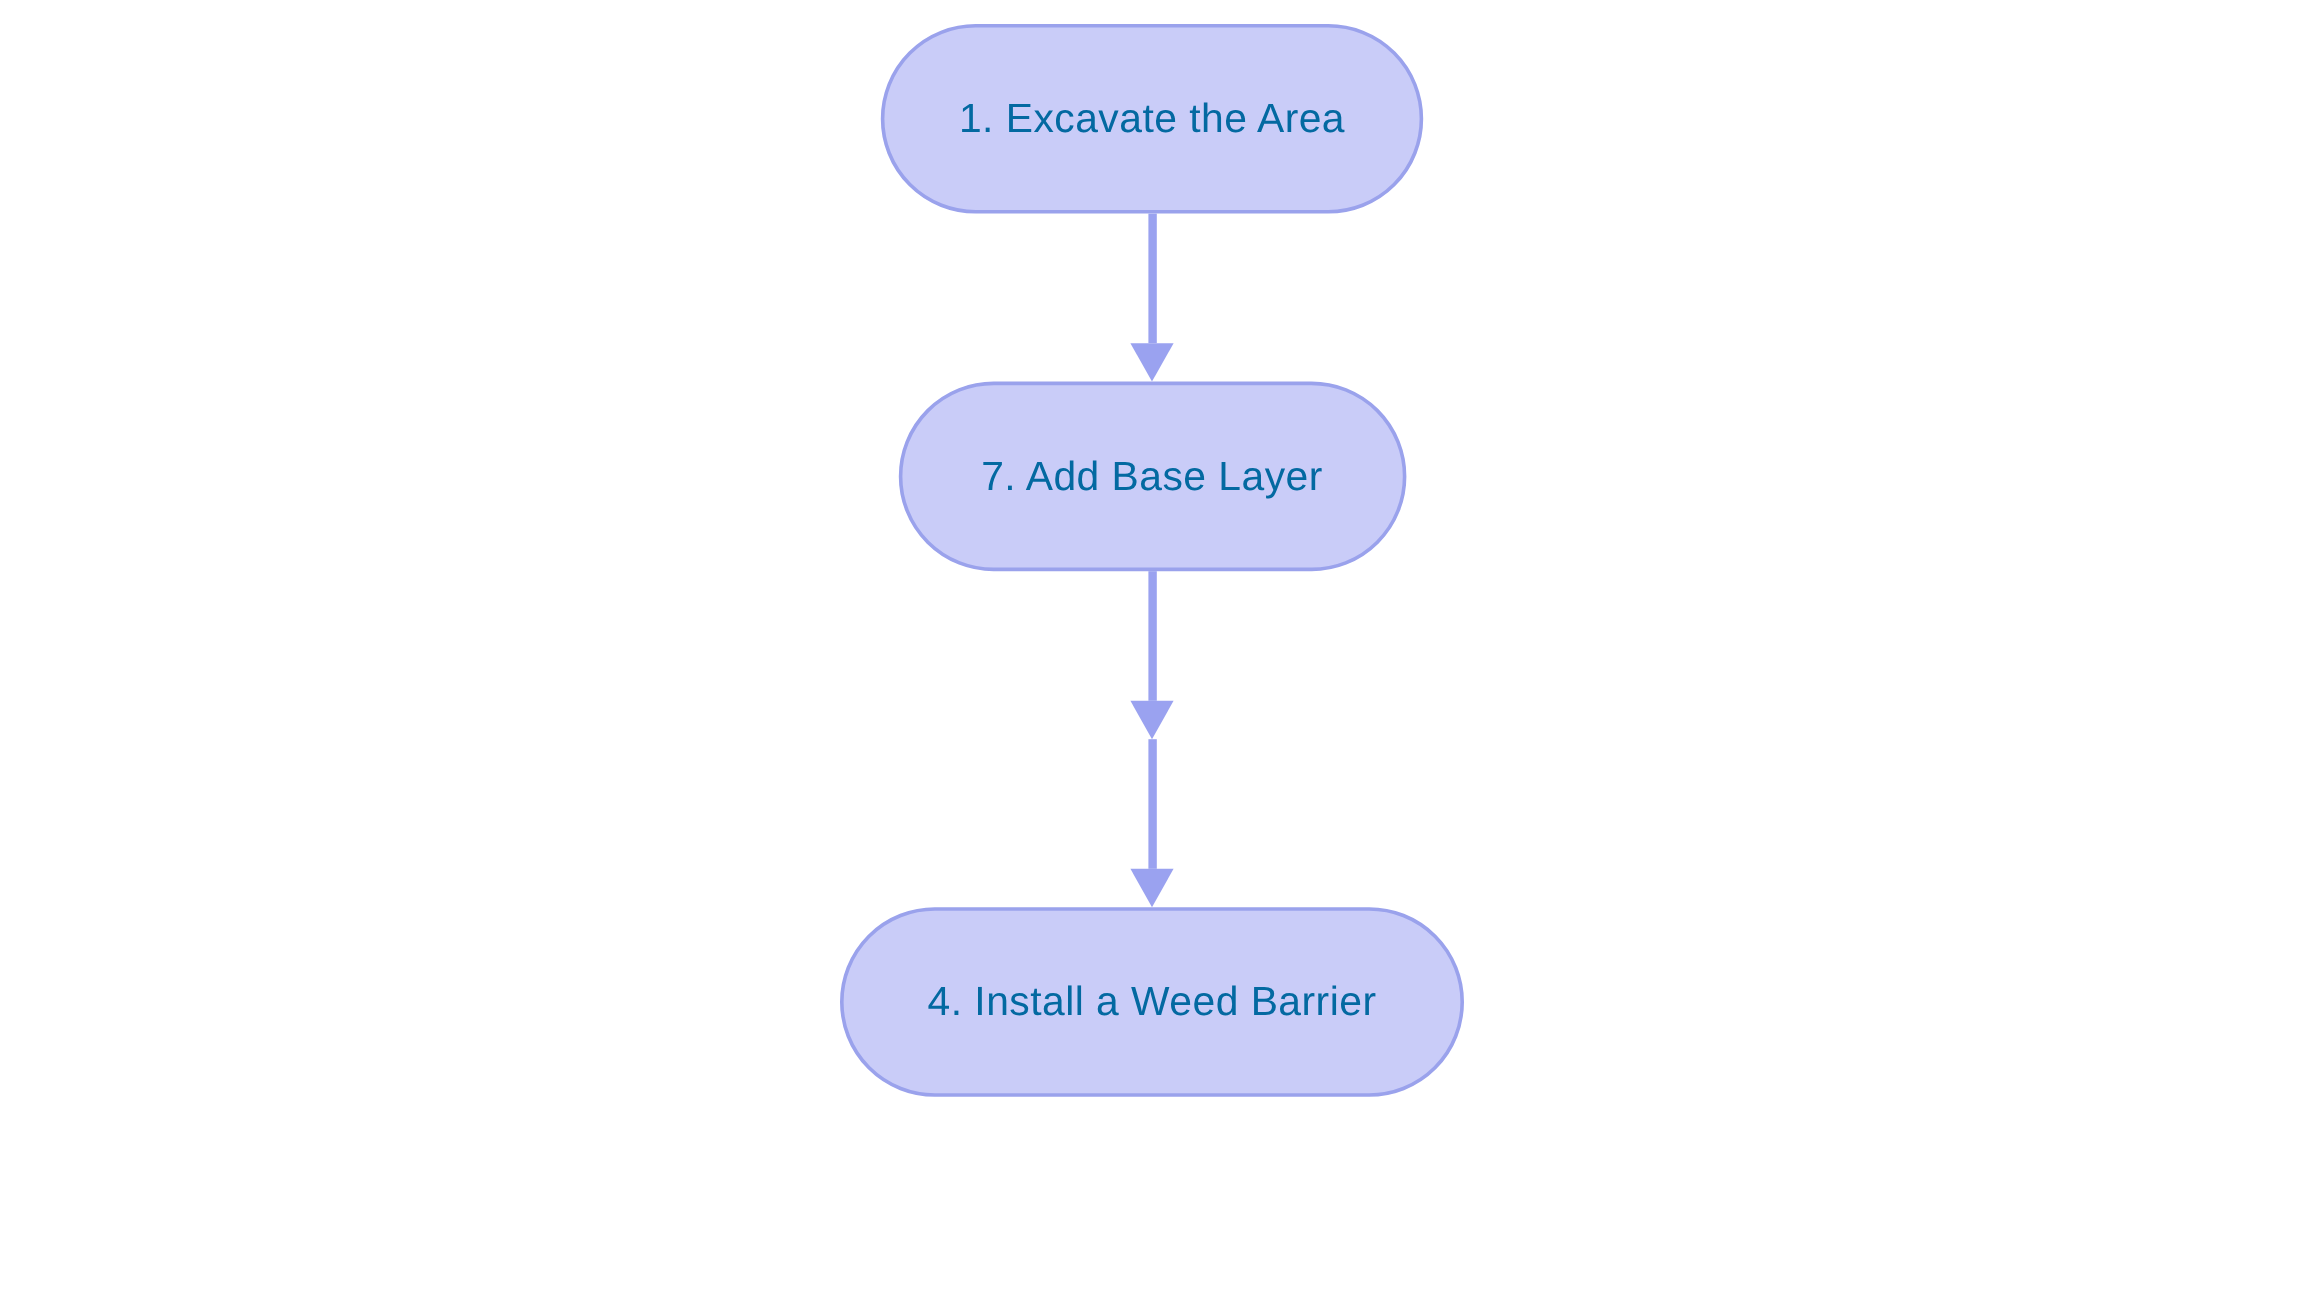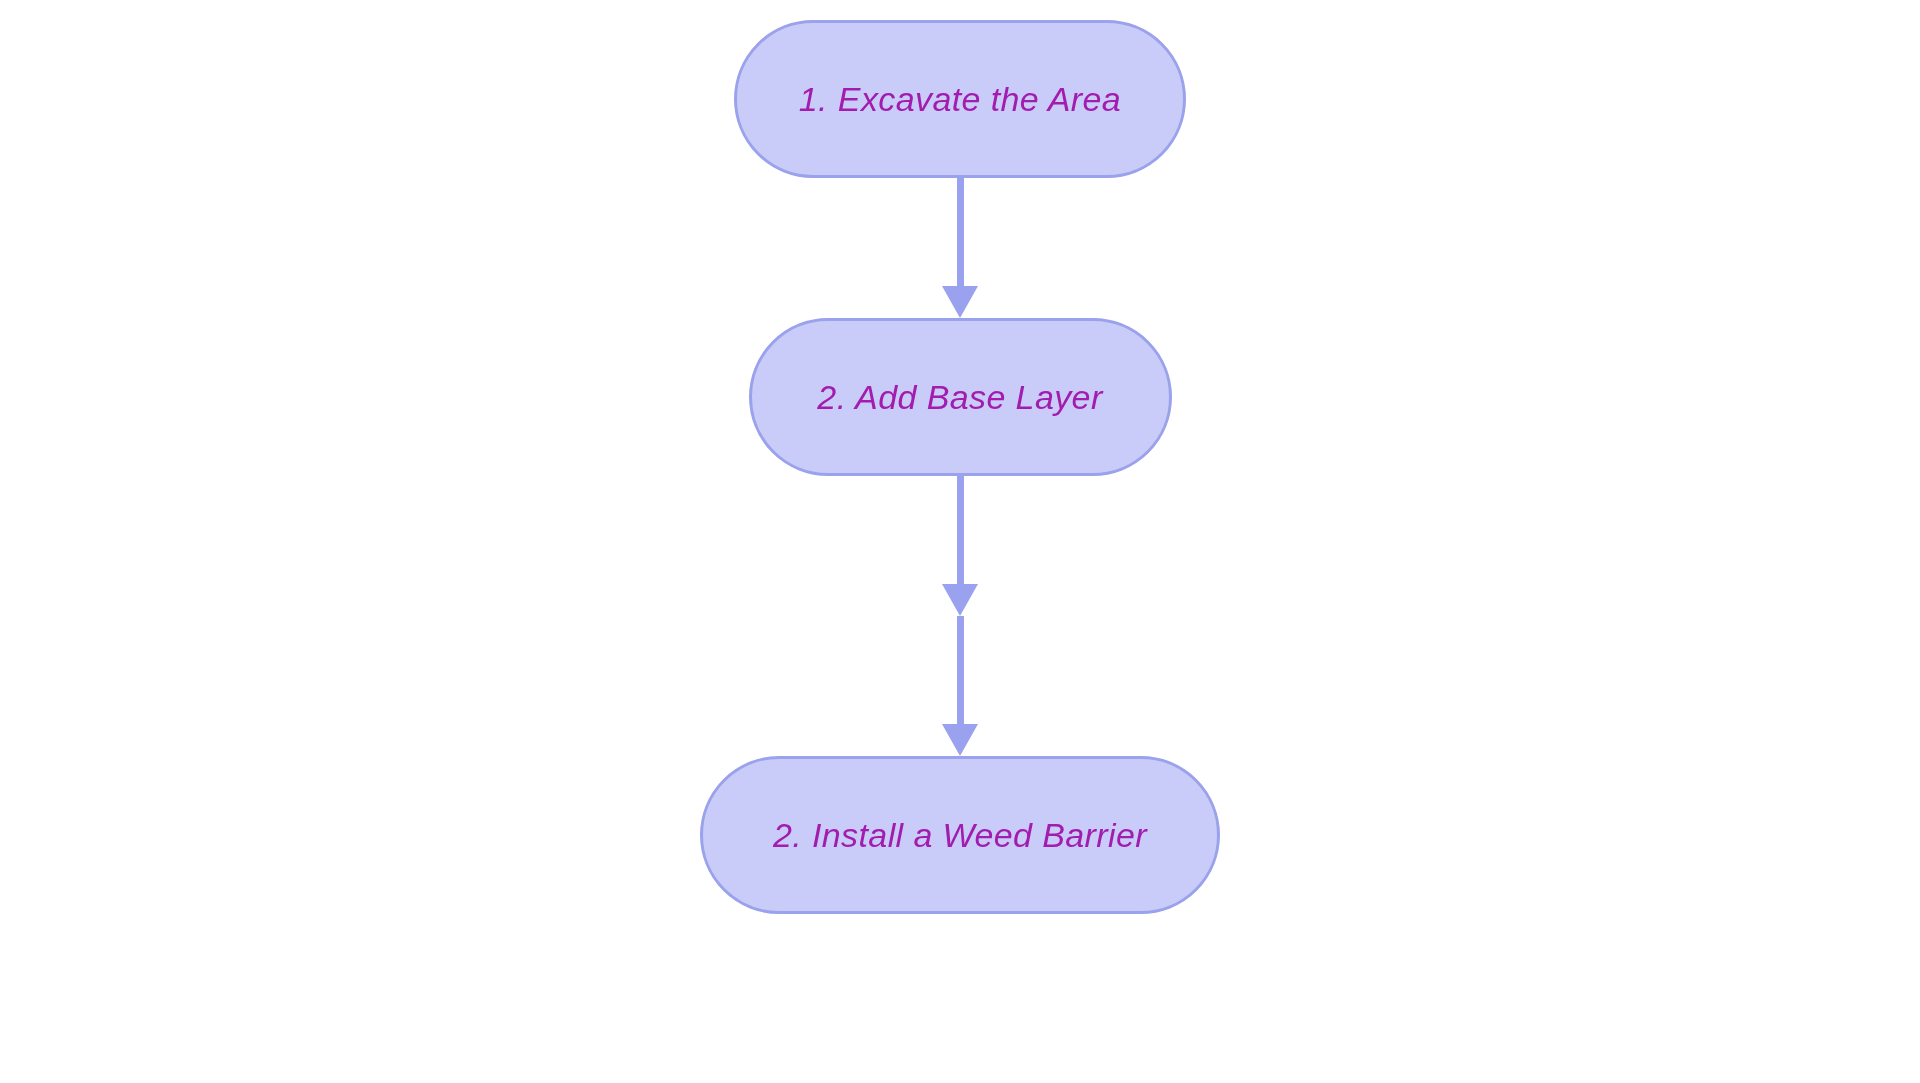"1. Excavate the Area" .flow-node { color: #a21caf -> #0369a1; font-style: italic -> none }
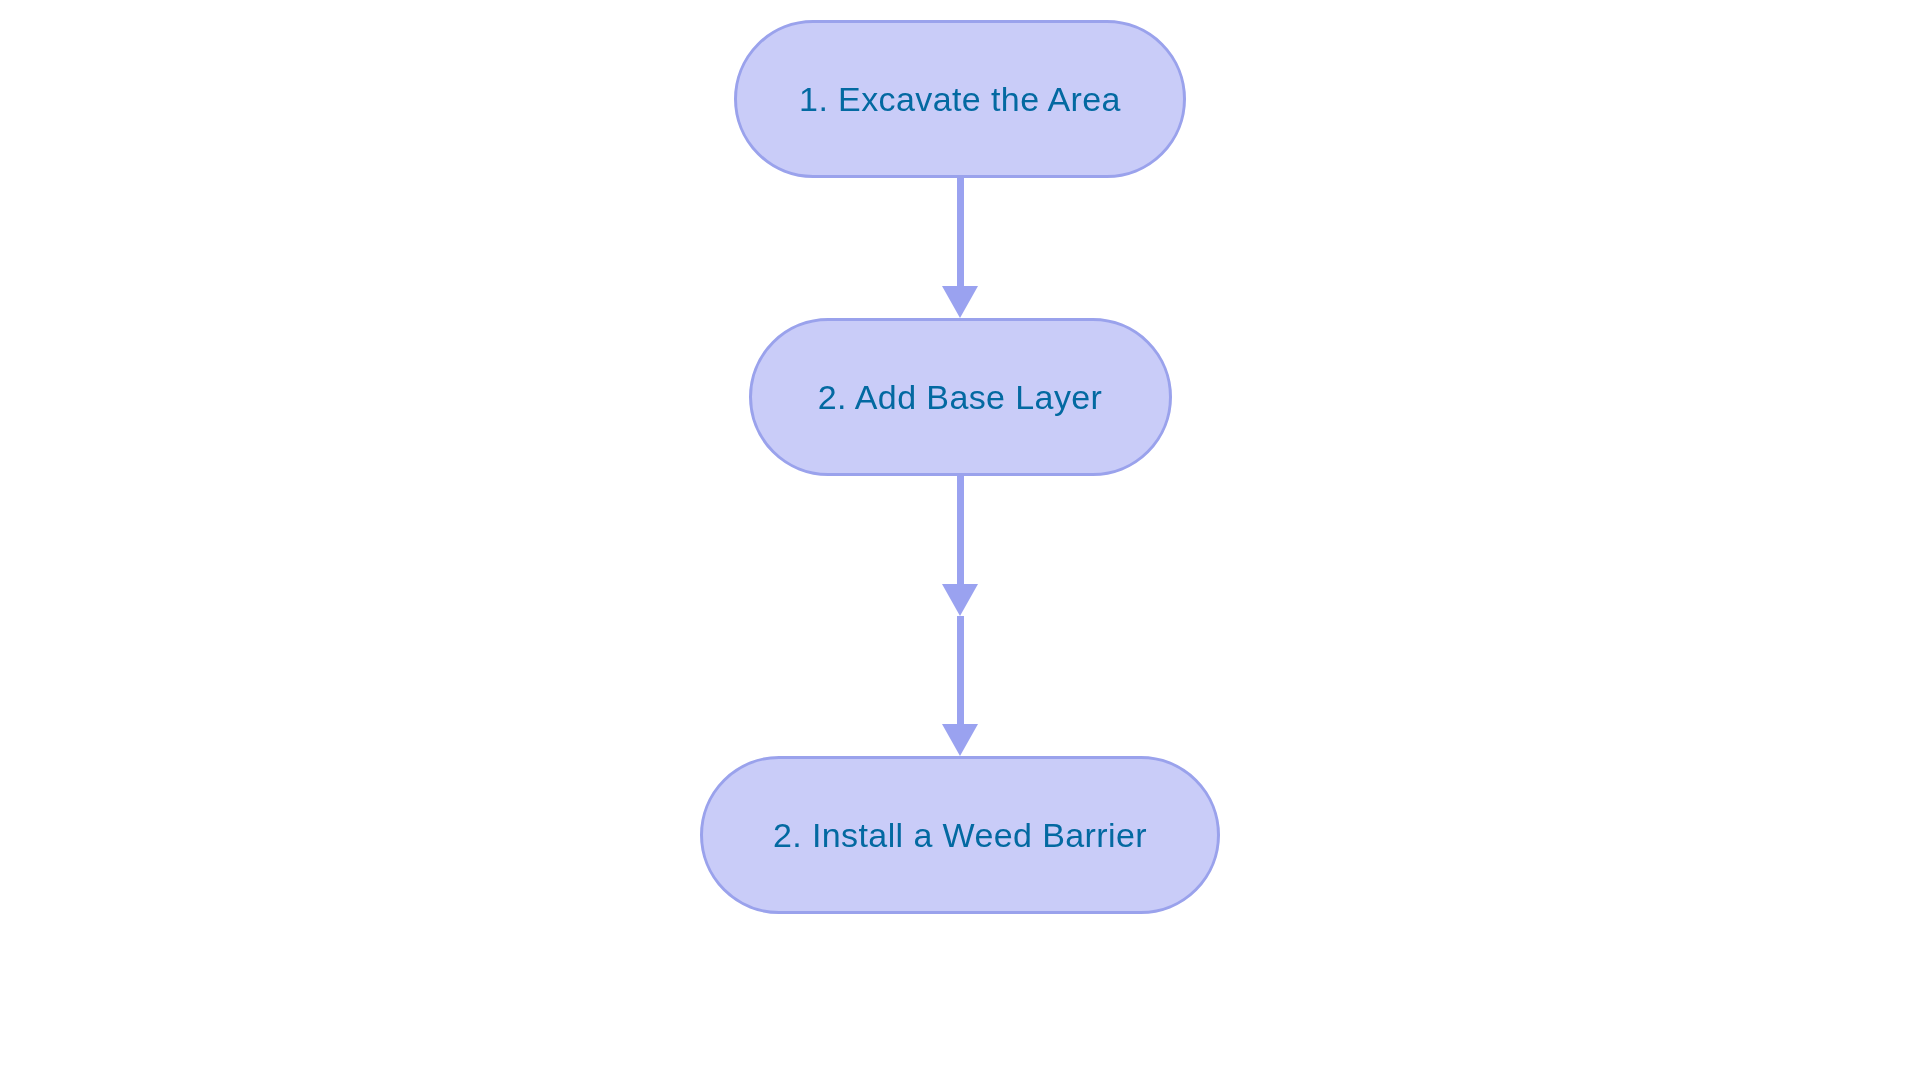"2. Add Base Layer" div.flow-node { text: 2 -> 7 }
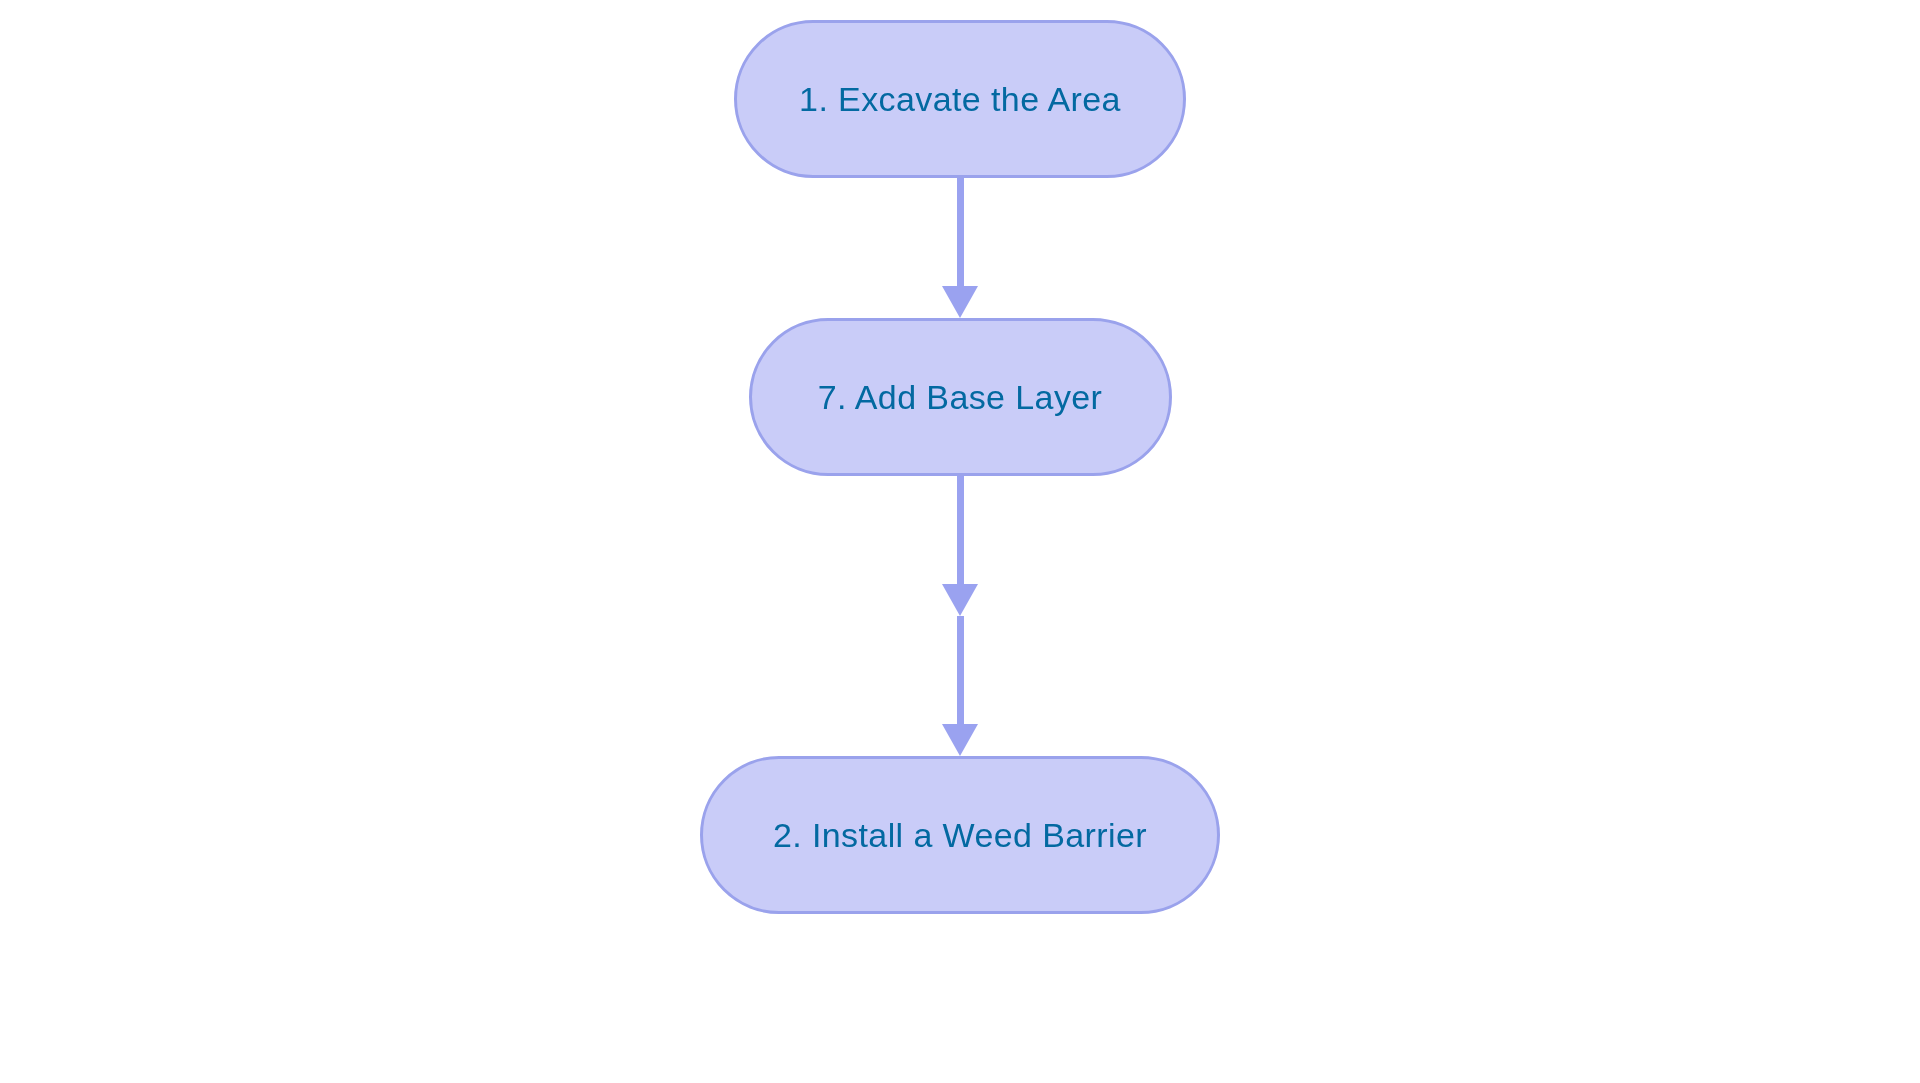"2. Install a Weed Barrier" div.flow-node { text: 2 -> 4 }
